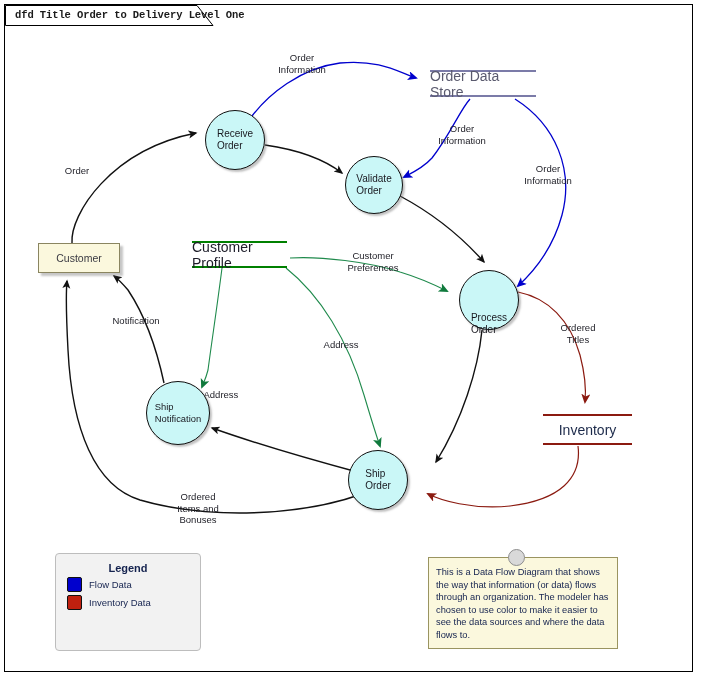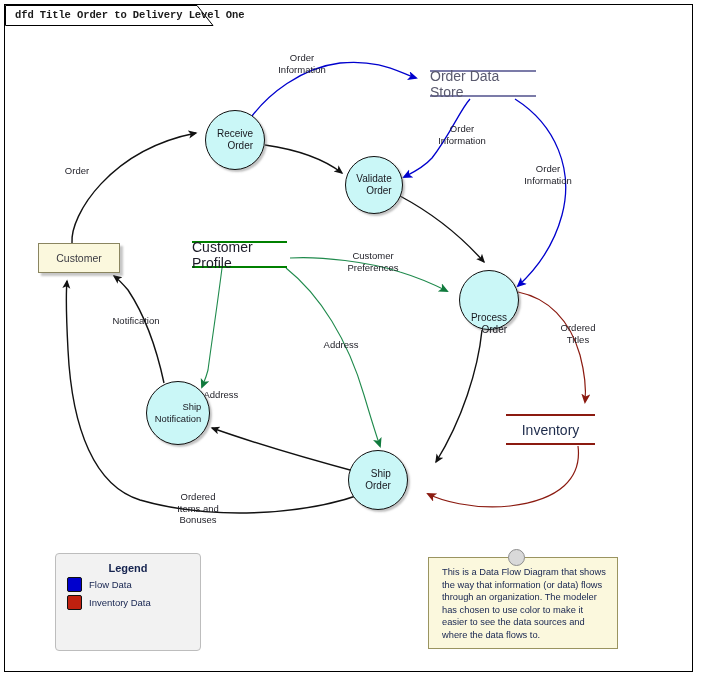"Receive" .proc { text-align: right -> left }
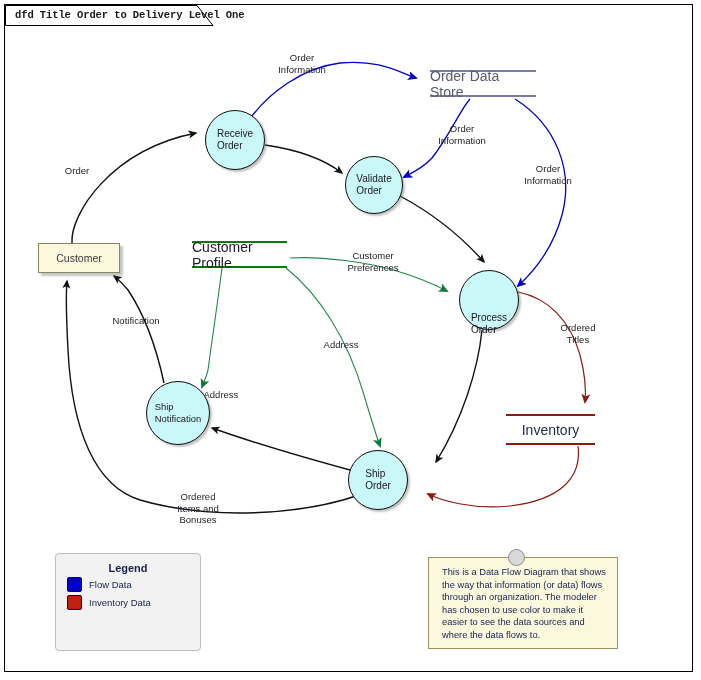"Inventory" div.store { left: 506px -> 543px }
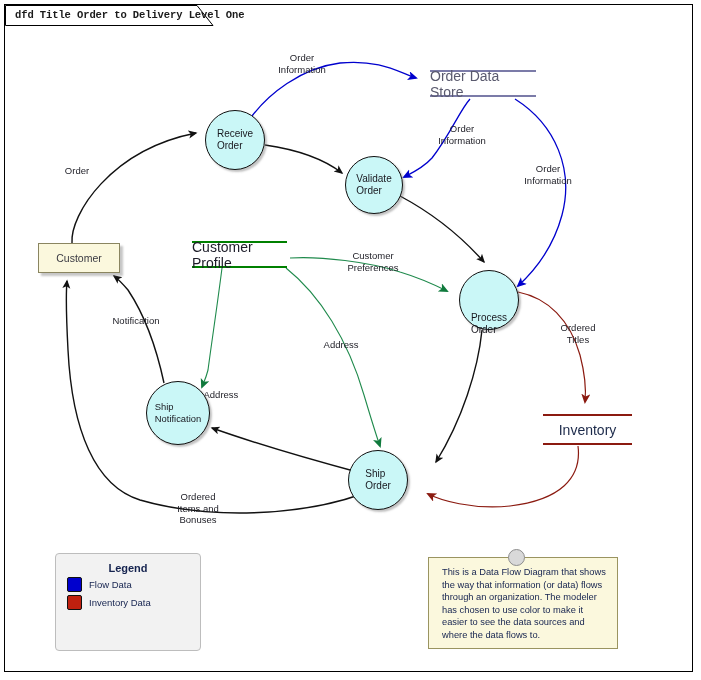"This is a Data Flow" #note { padding: 8px 7px 4px 13px -> 8px 7px 4px 7px }
